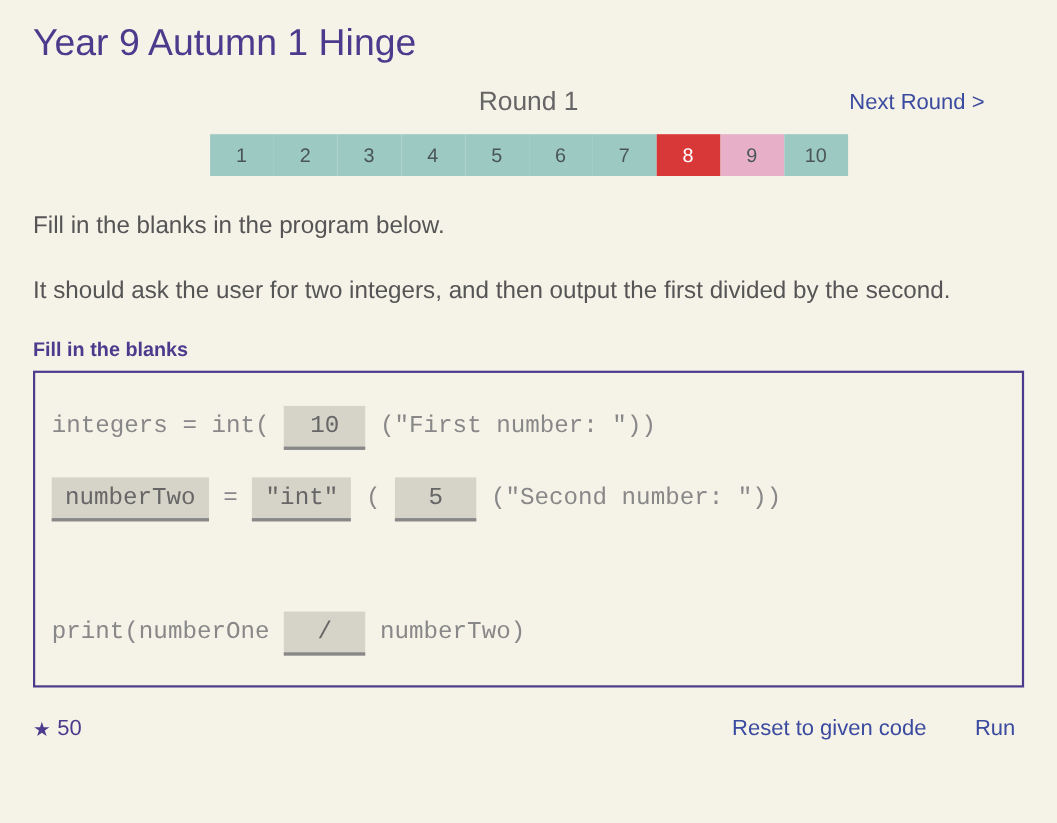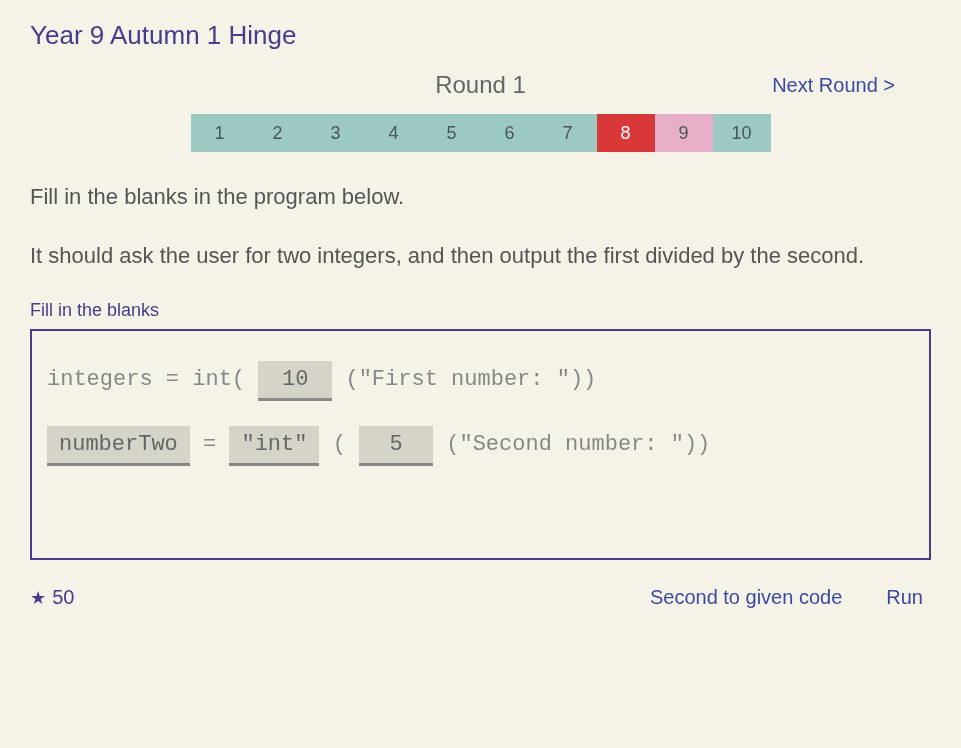"Year 9 Autumn 1 Hinge" .page-title { font-size: 26px -> 34px }
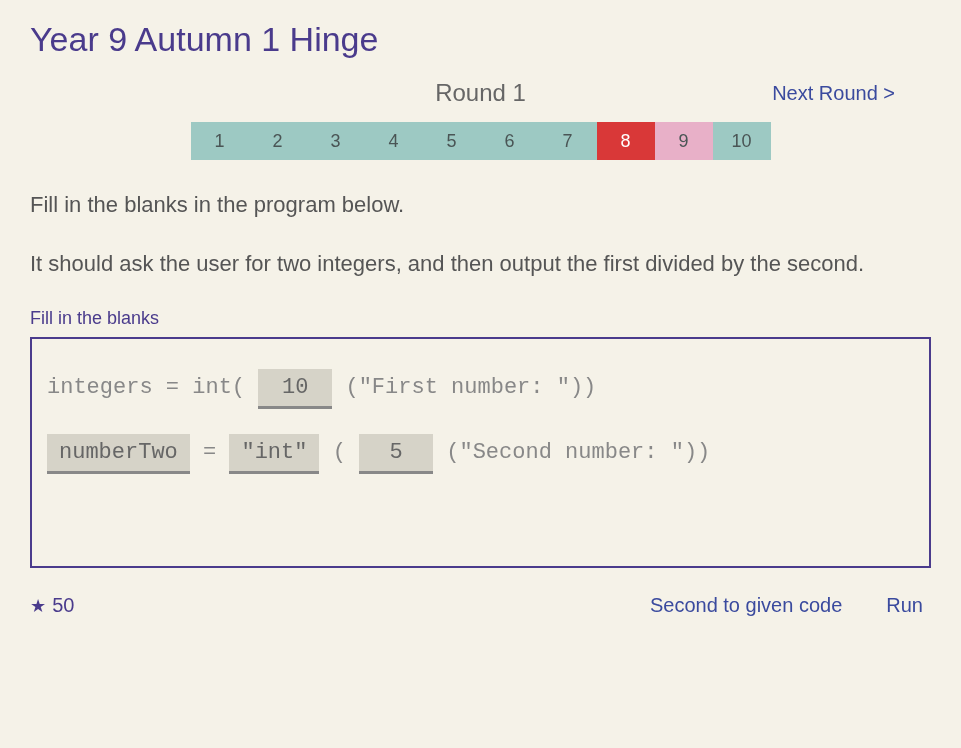"Fill in the blanks" .section-label { font-weight: none -> bold }
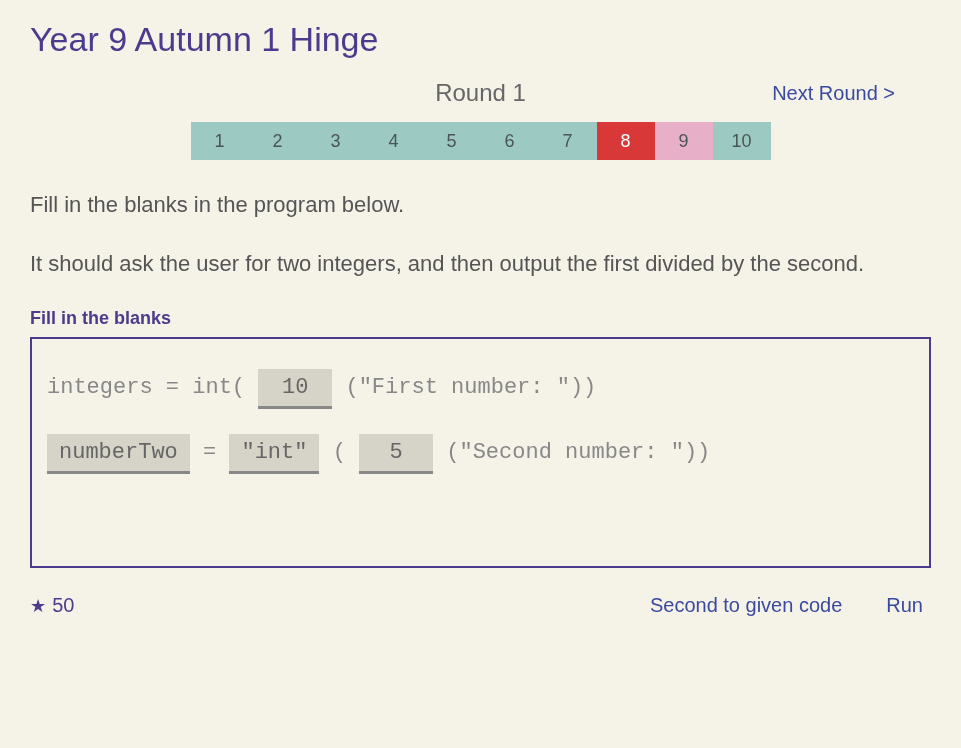"print(numberOne / numberTwo)" div.code-line { html: none -> <div> <span>print(numberOne </span> <span>/</span> <span> numberTwo)</span> </div> }
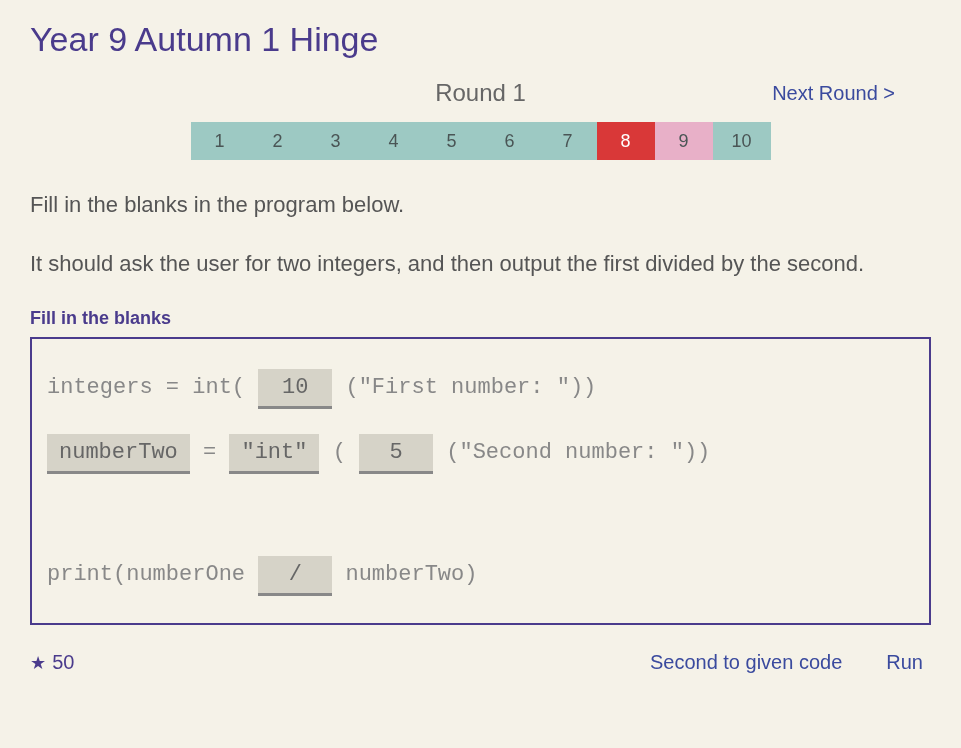"Second to given code" div.btn { text: Second -> Reset }
